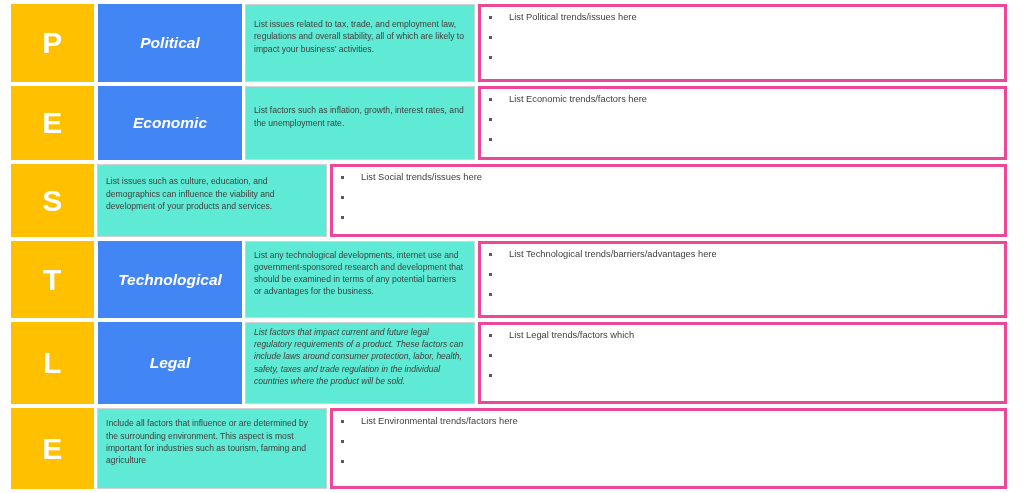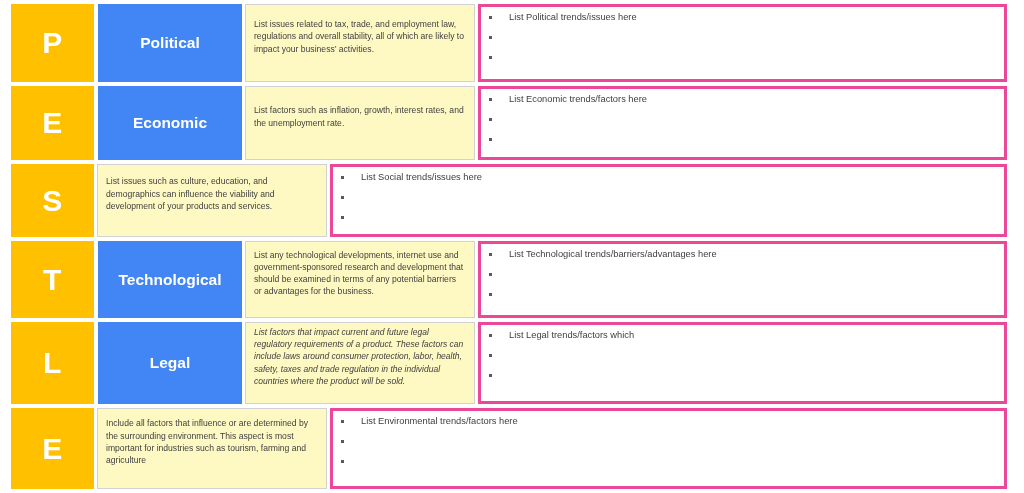"List issues related to tax," .desc-cell { background: #fef9c3 -> #5eead4 }
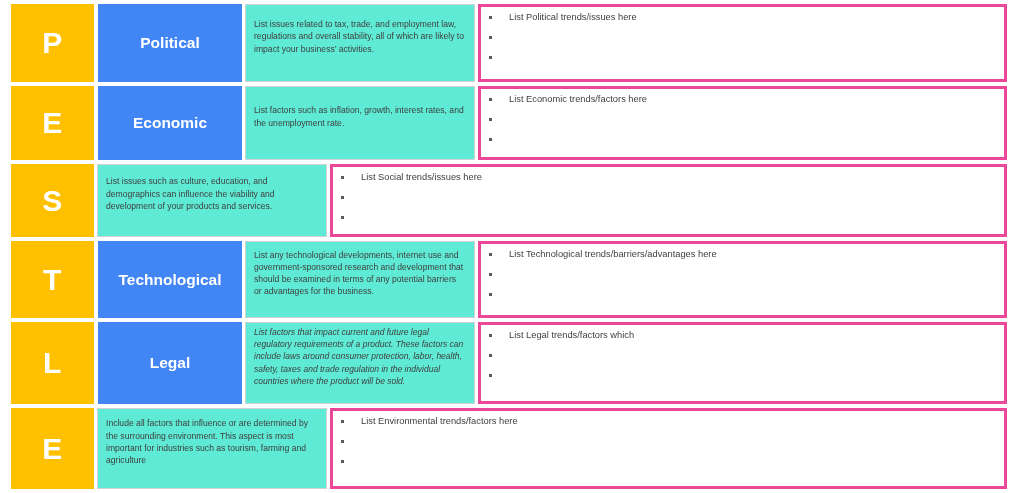"Political" .name-cell { font-style: none -> italic }
